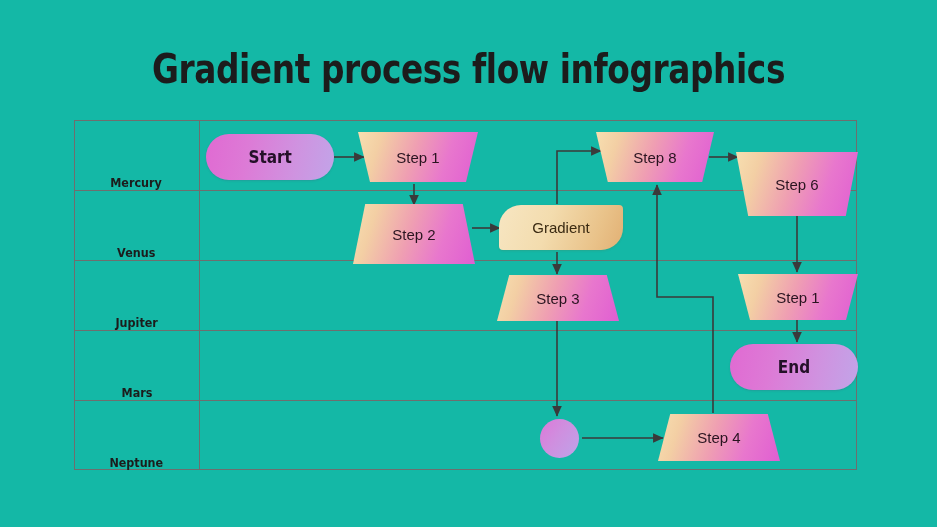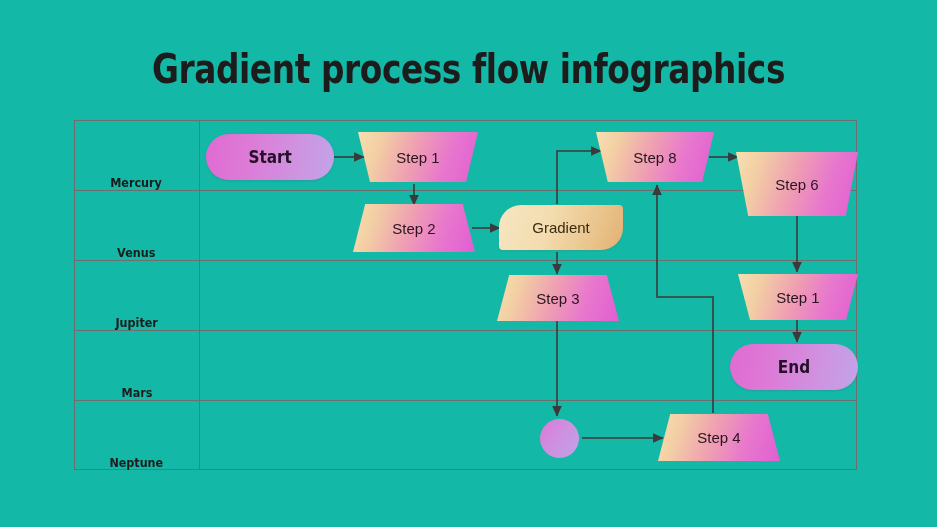"Step 2" div.node { height: 48px -> 60px }
